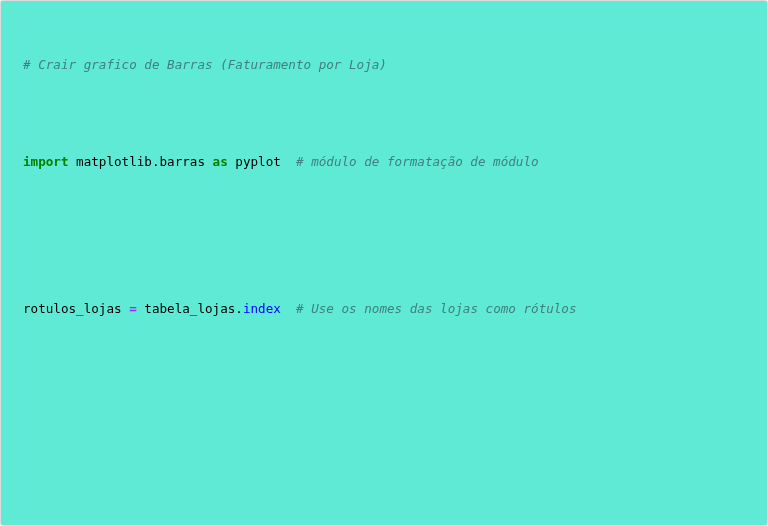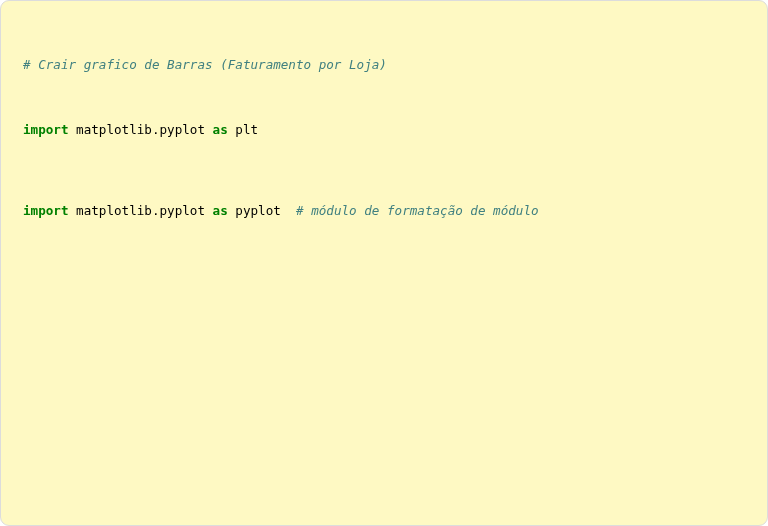"# Crair grafico de Barras" #code-block { background: #fef9c3 -> #5eead4; border-radius: 9px -> 3px }
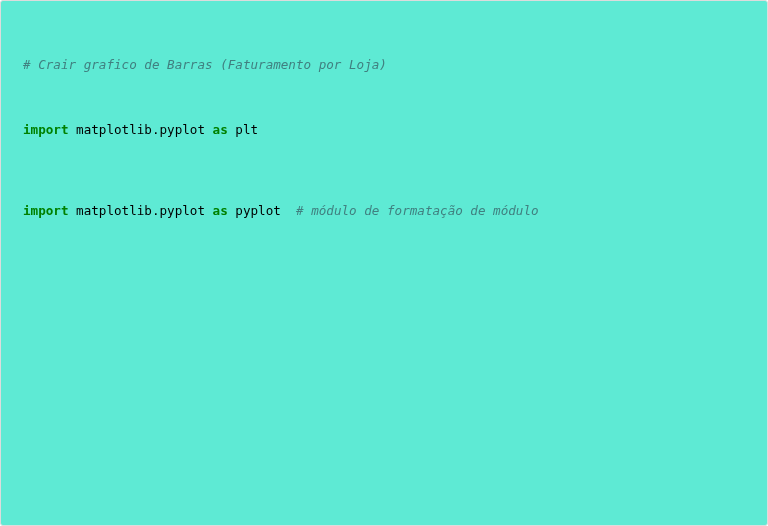"import matplotlib.pyplot as plt" span.ln { html: <span><span>import</span><span> matplotlib.pyplot </span><span>as</span><span> plt</span></span> -> none }
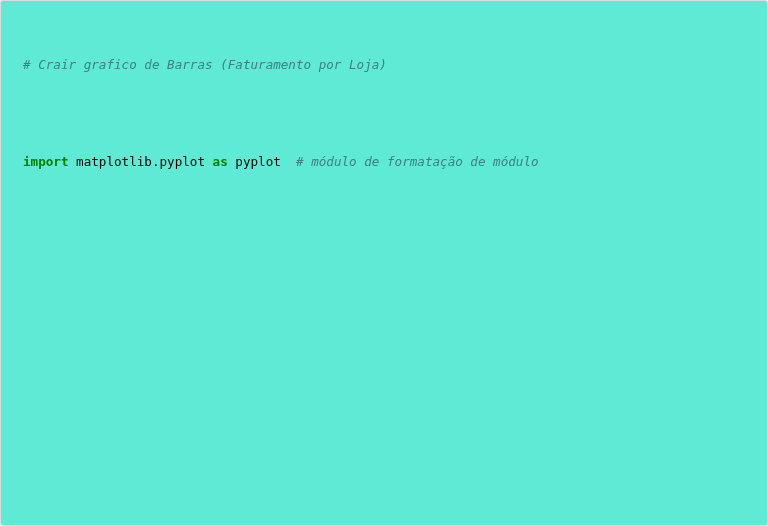"matplotlib.pyplot" span.t-plain { text: matplotlib.pyplot -> matplotlib.barras }
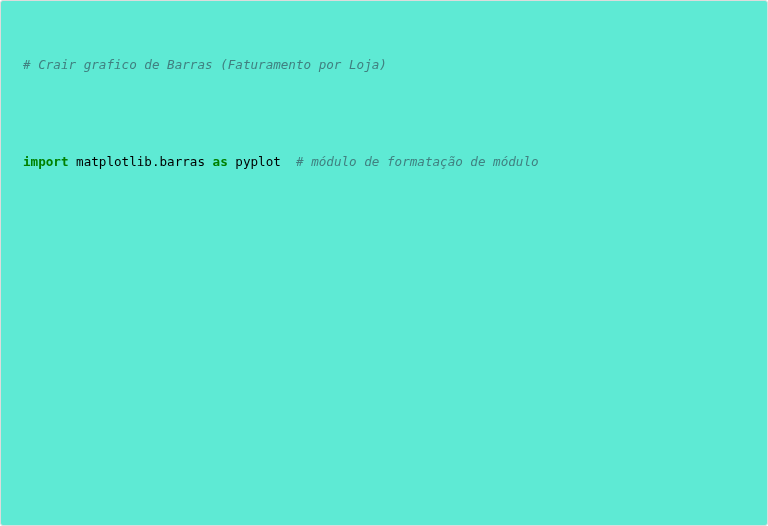"rotulos_lojas = tabela_lojas.index # Use" span.ln { html: none -> <span><span>rotulos_lojas </span><span>=</span><span> tabela_lojas.</span><span>index</span><span> </span><span># Use os nomes das lojas como rótulos</span></span> }
